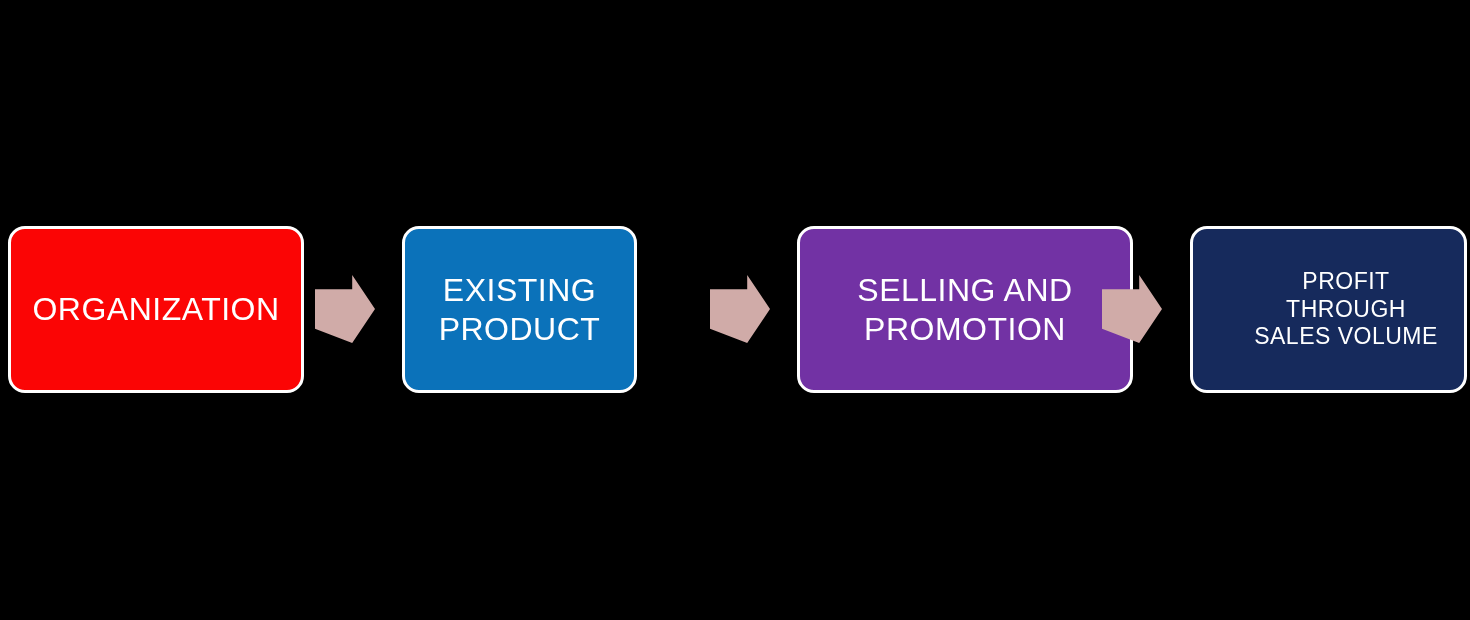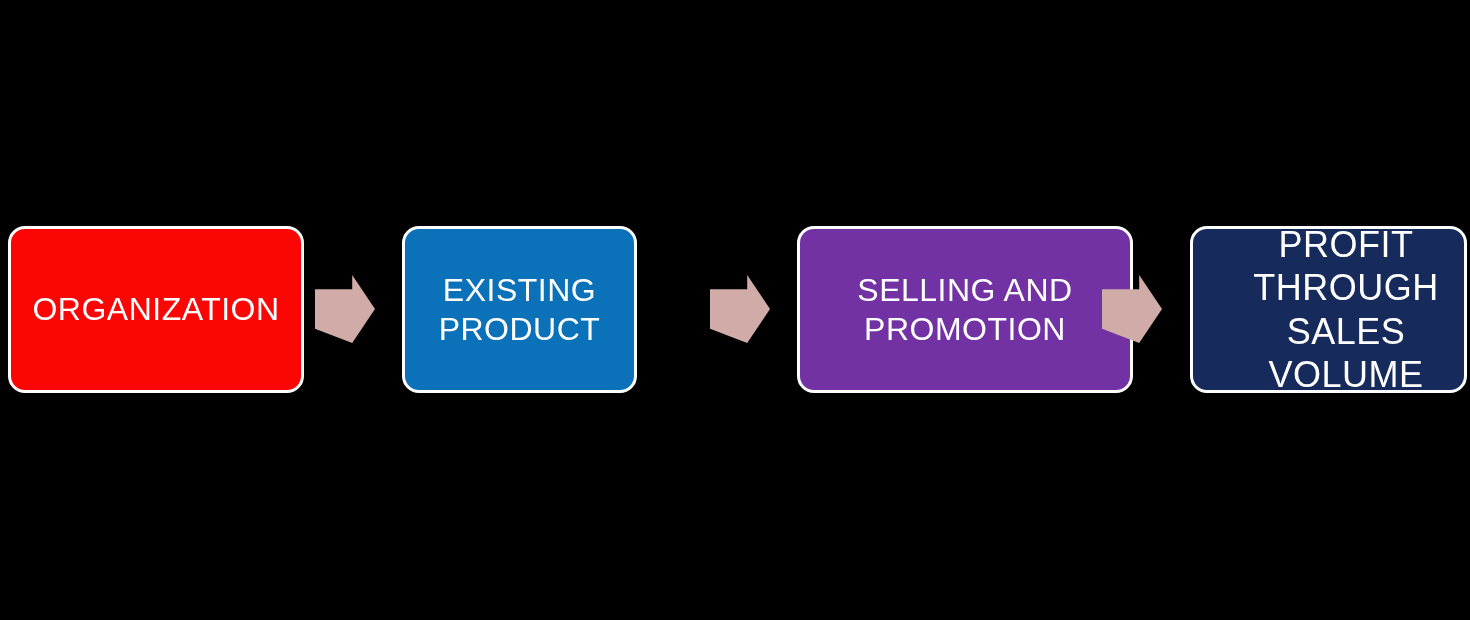"PROFIT" .box-4 .step-label { font-size: 36px -> 23px }
